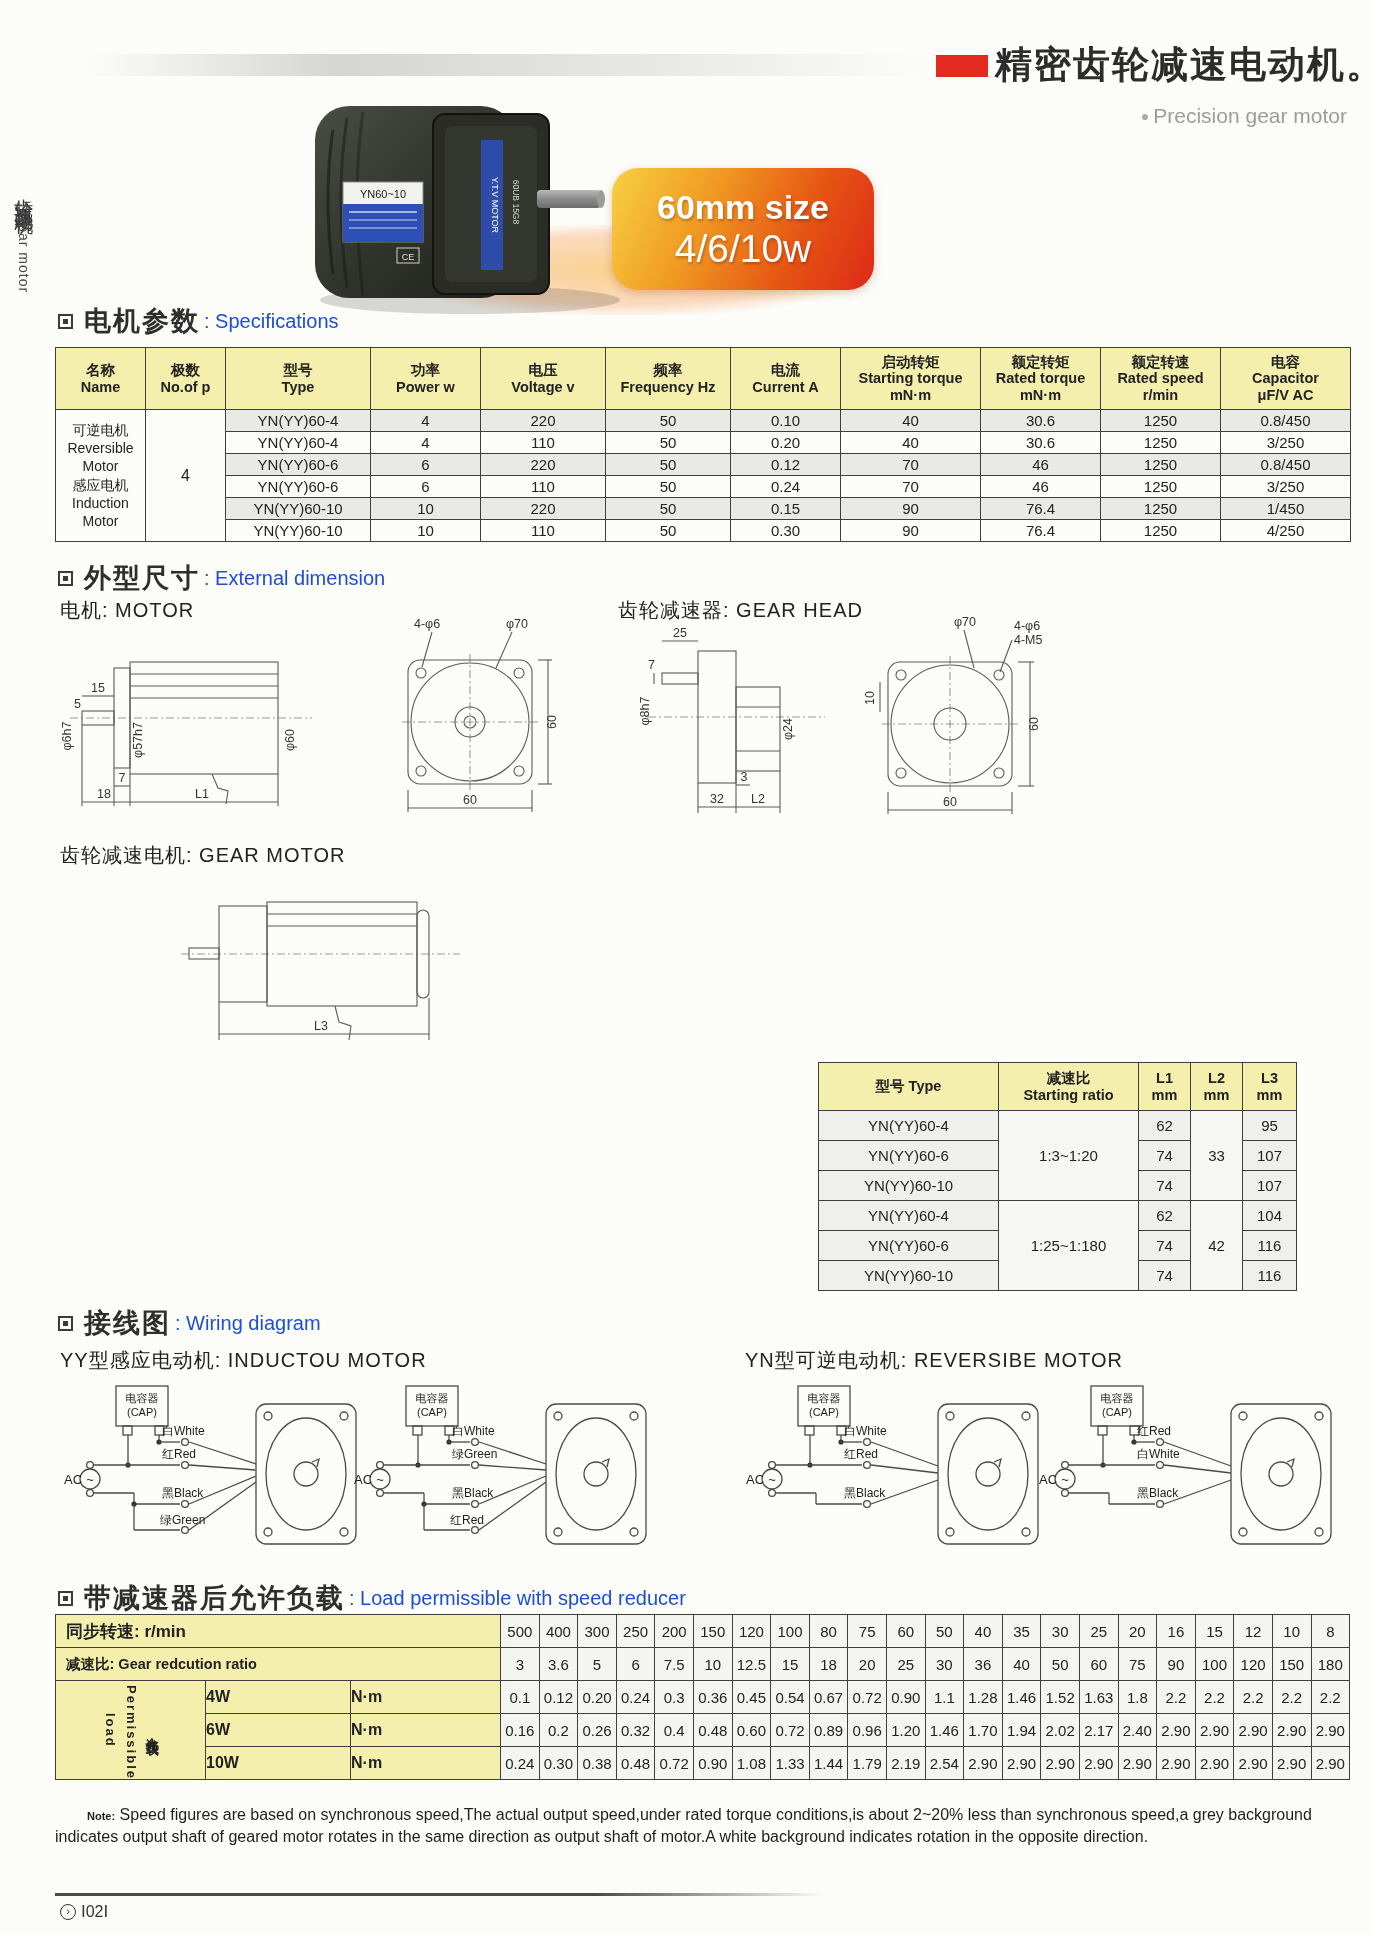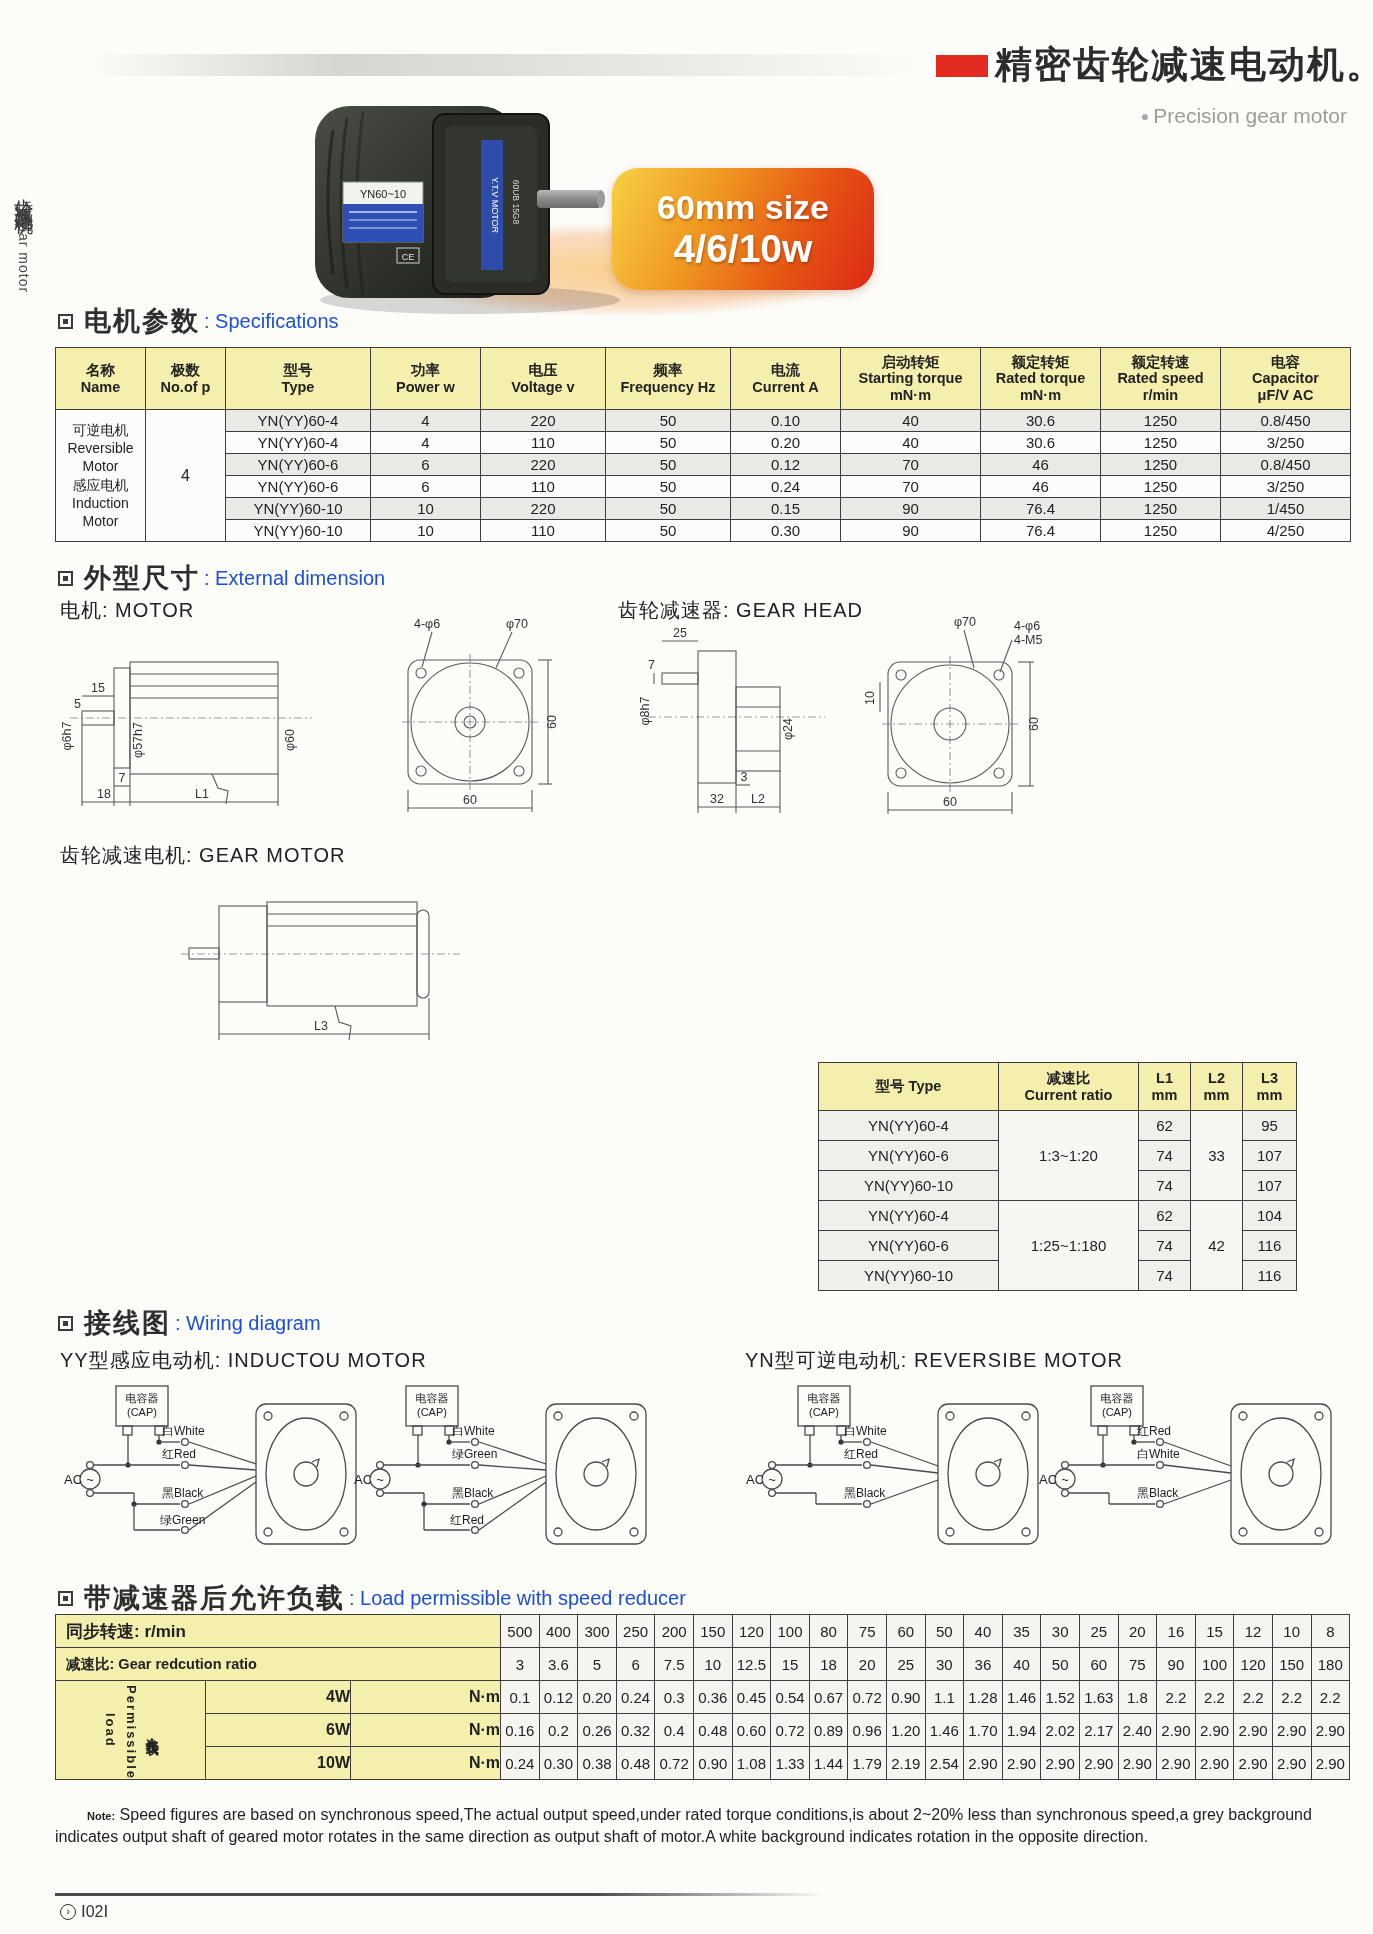"4/6/10w" .badge .l2 { font-weight: 700 -> 400 }
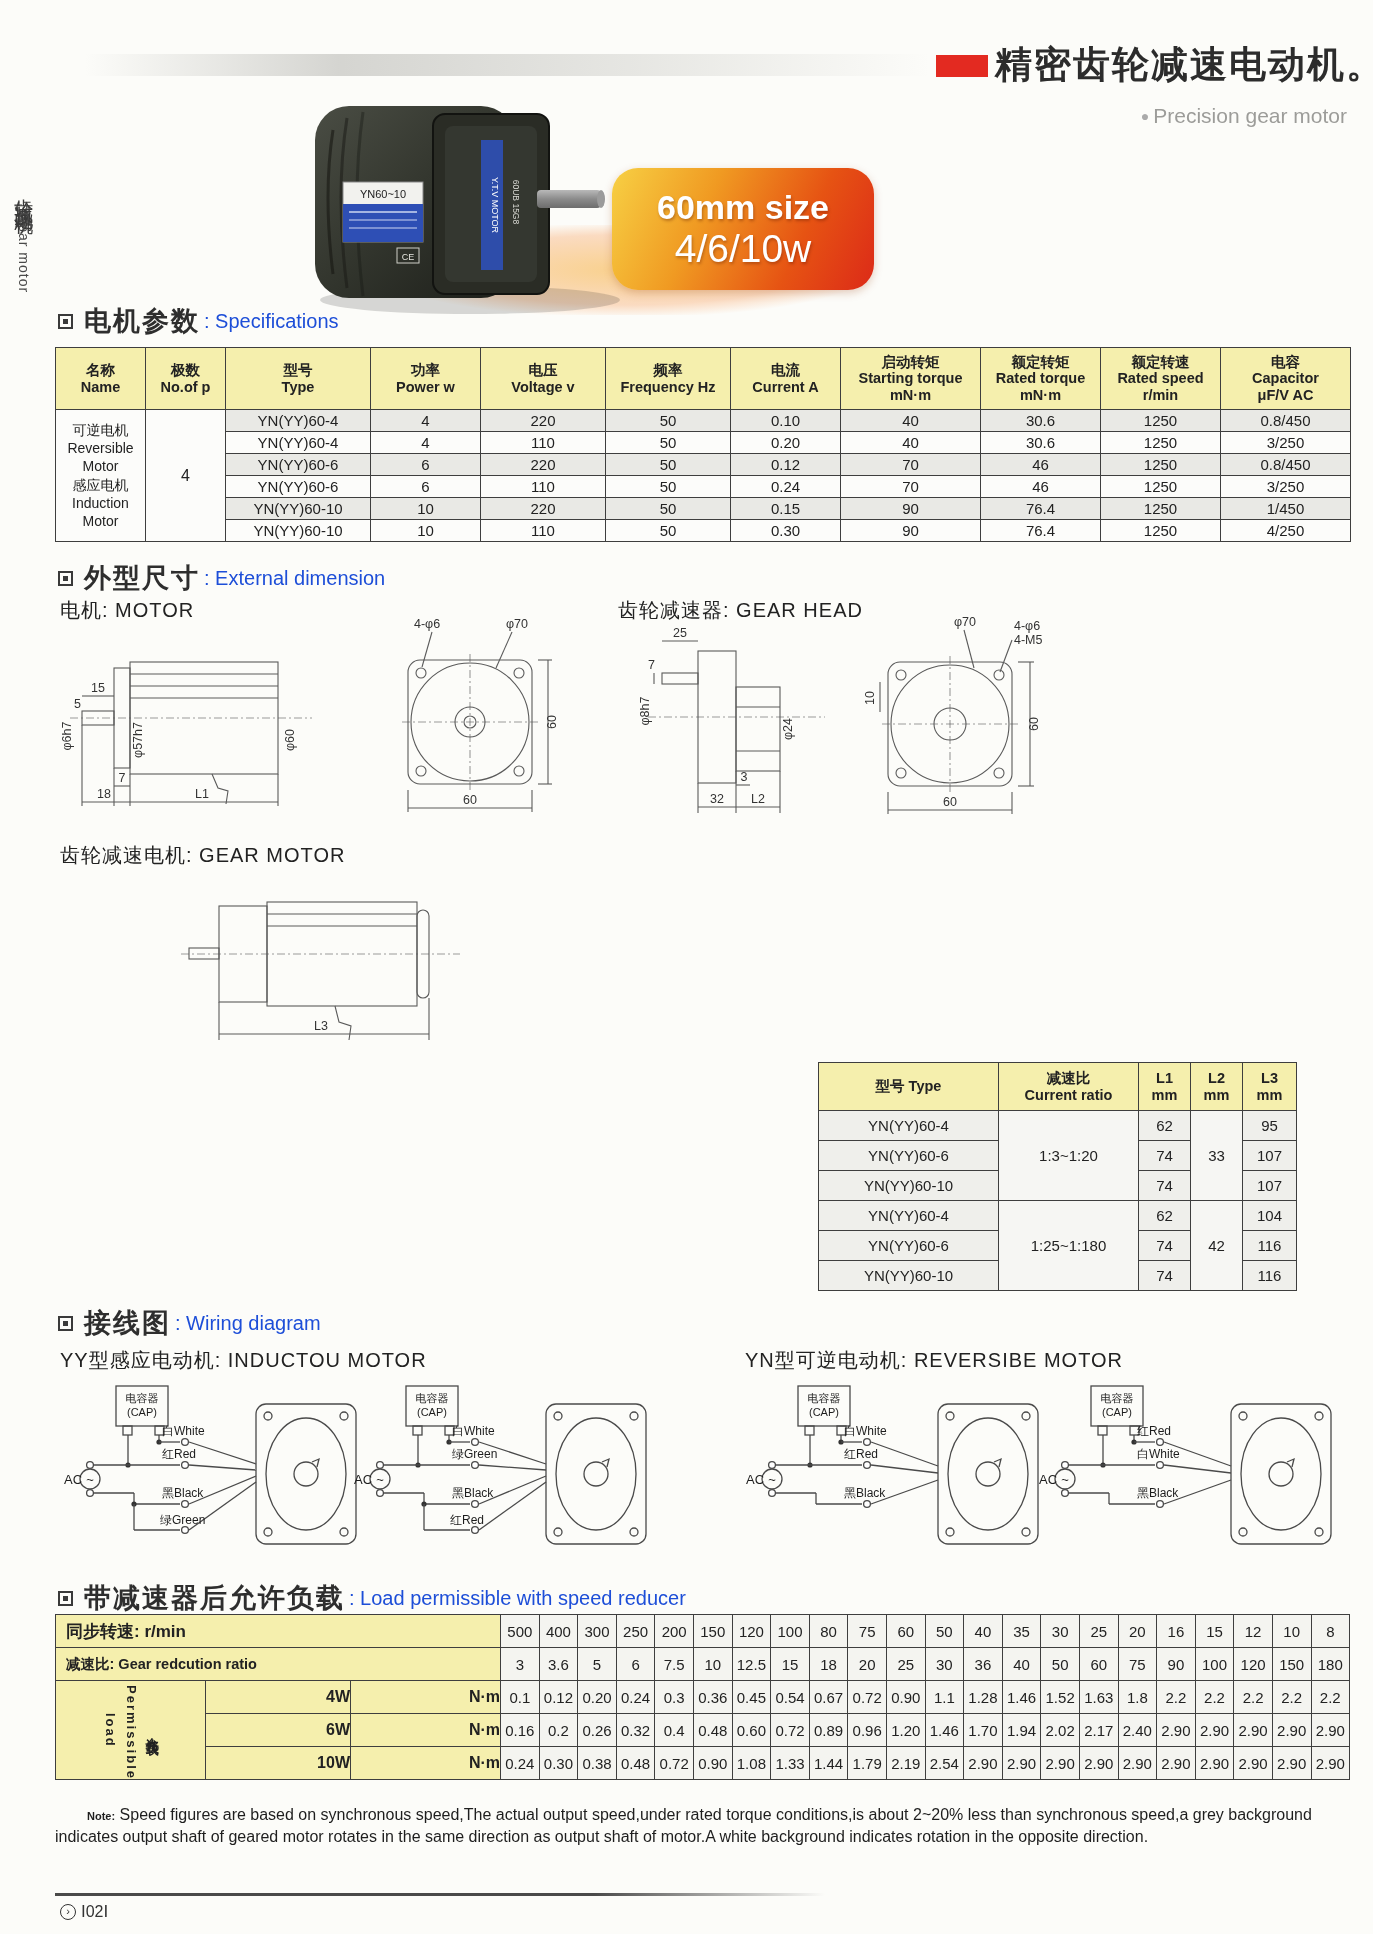"减速比" th { text: Current -> Starting }
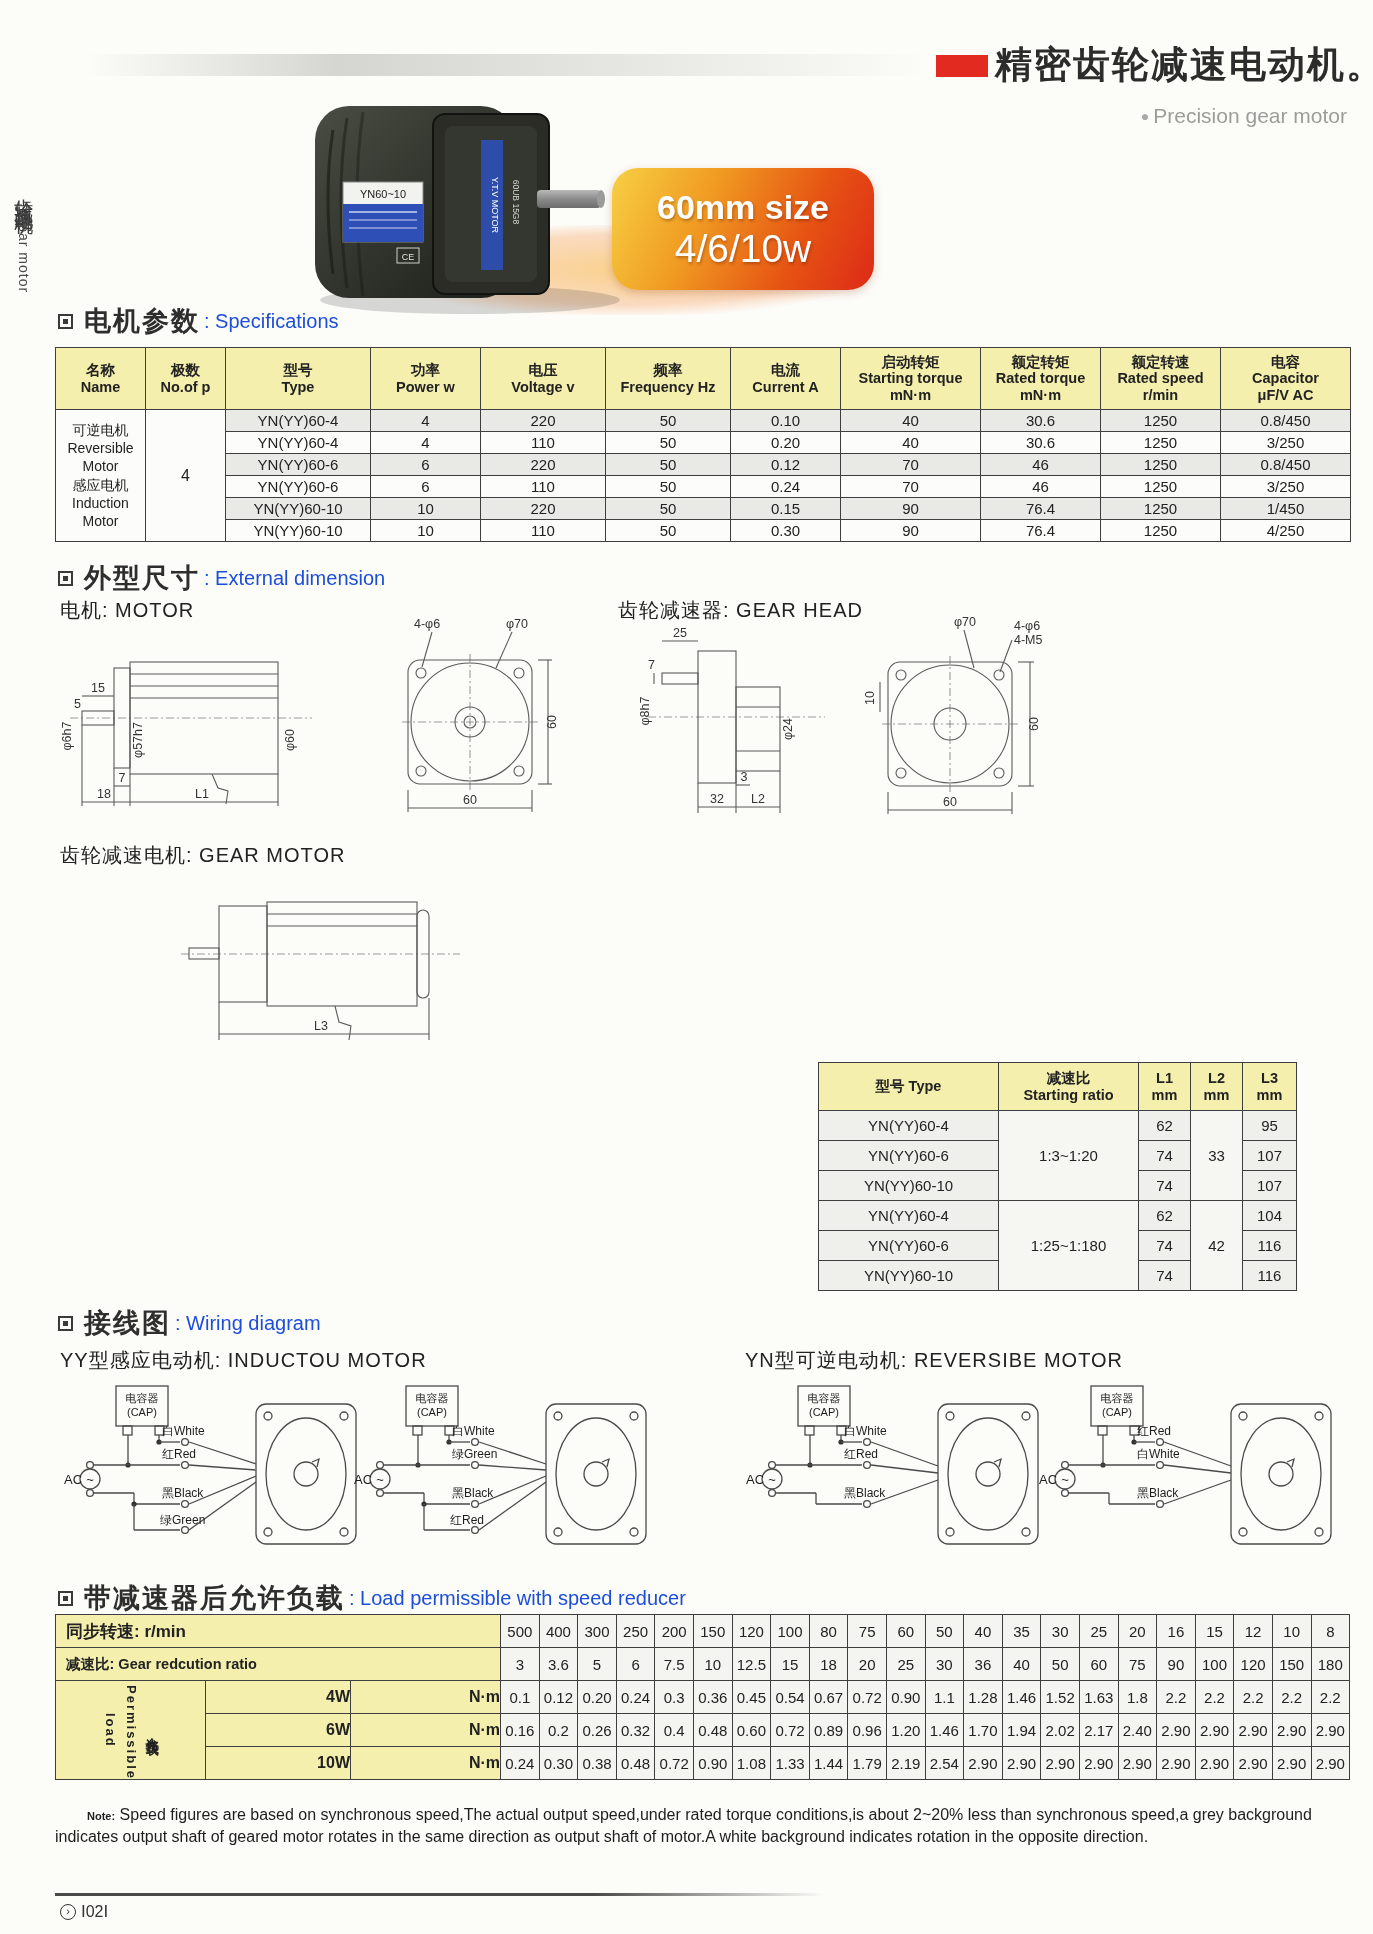"4W" #loadTable td.lblc { text-align: right -> left }
